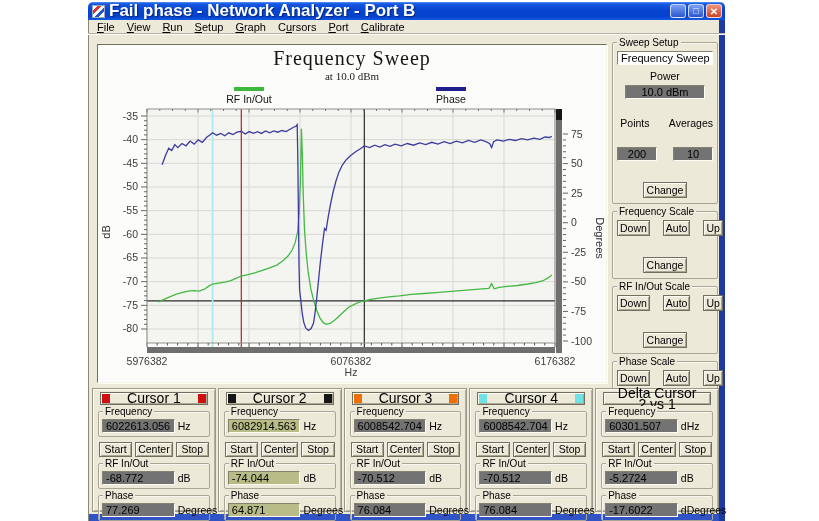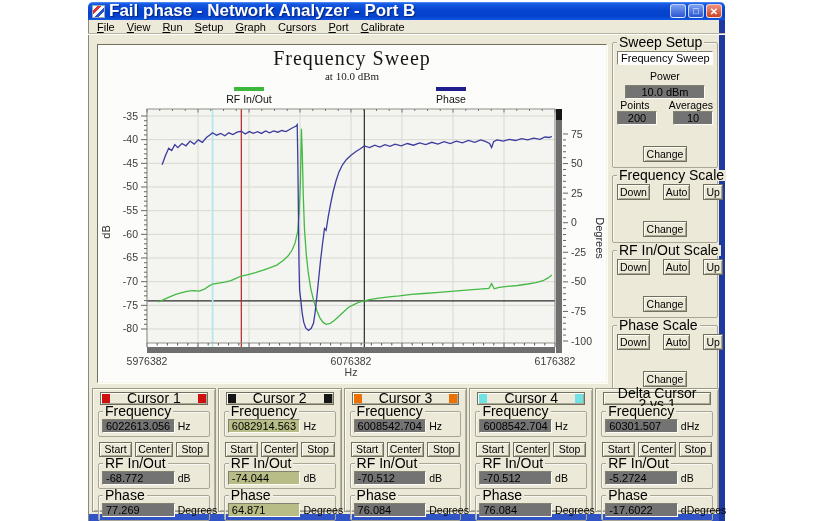"Sweep Setup" .flegend { font-size: 14px -> 10px }
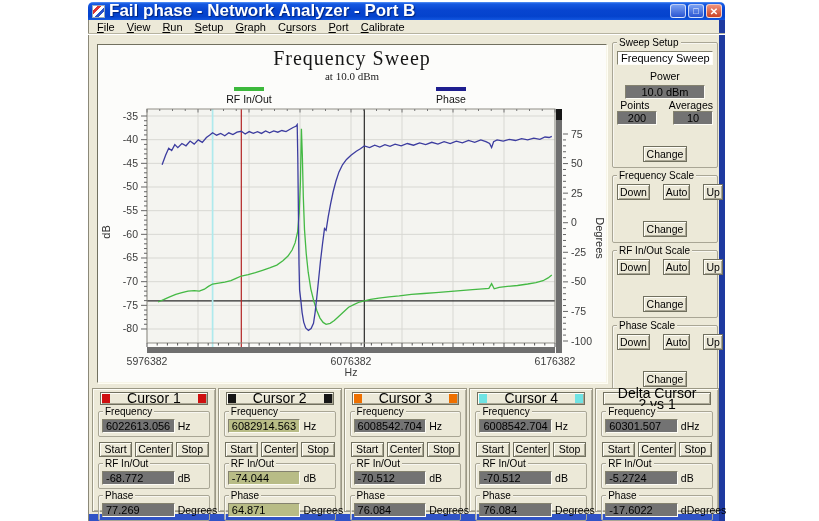"Points" .srow { margin-top: 0 -> 18px }
